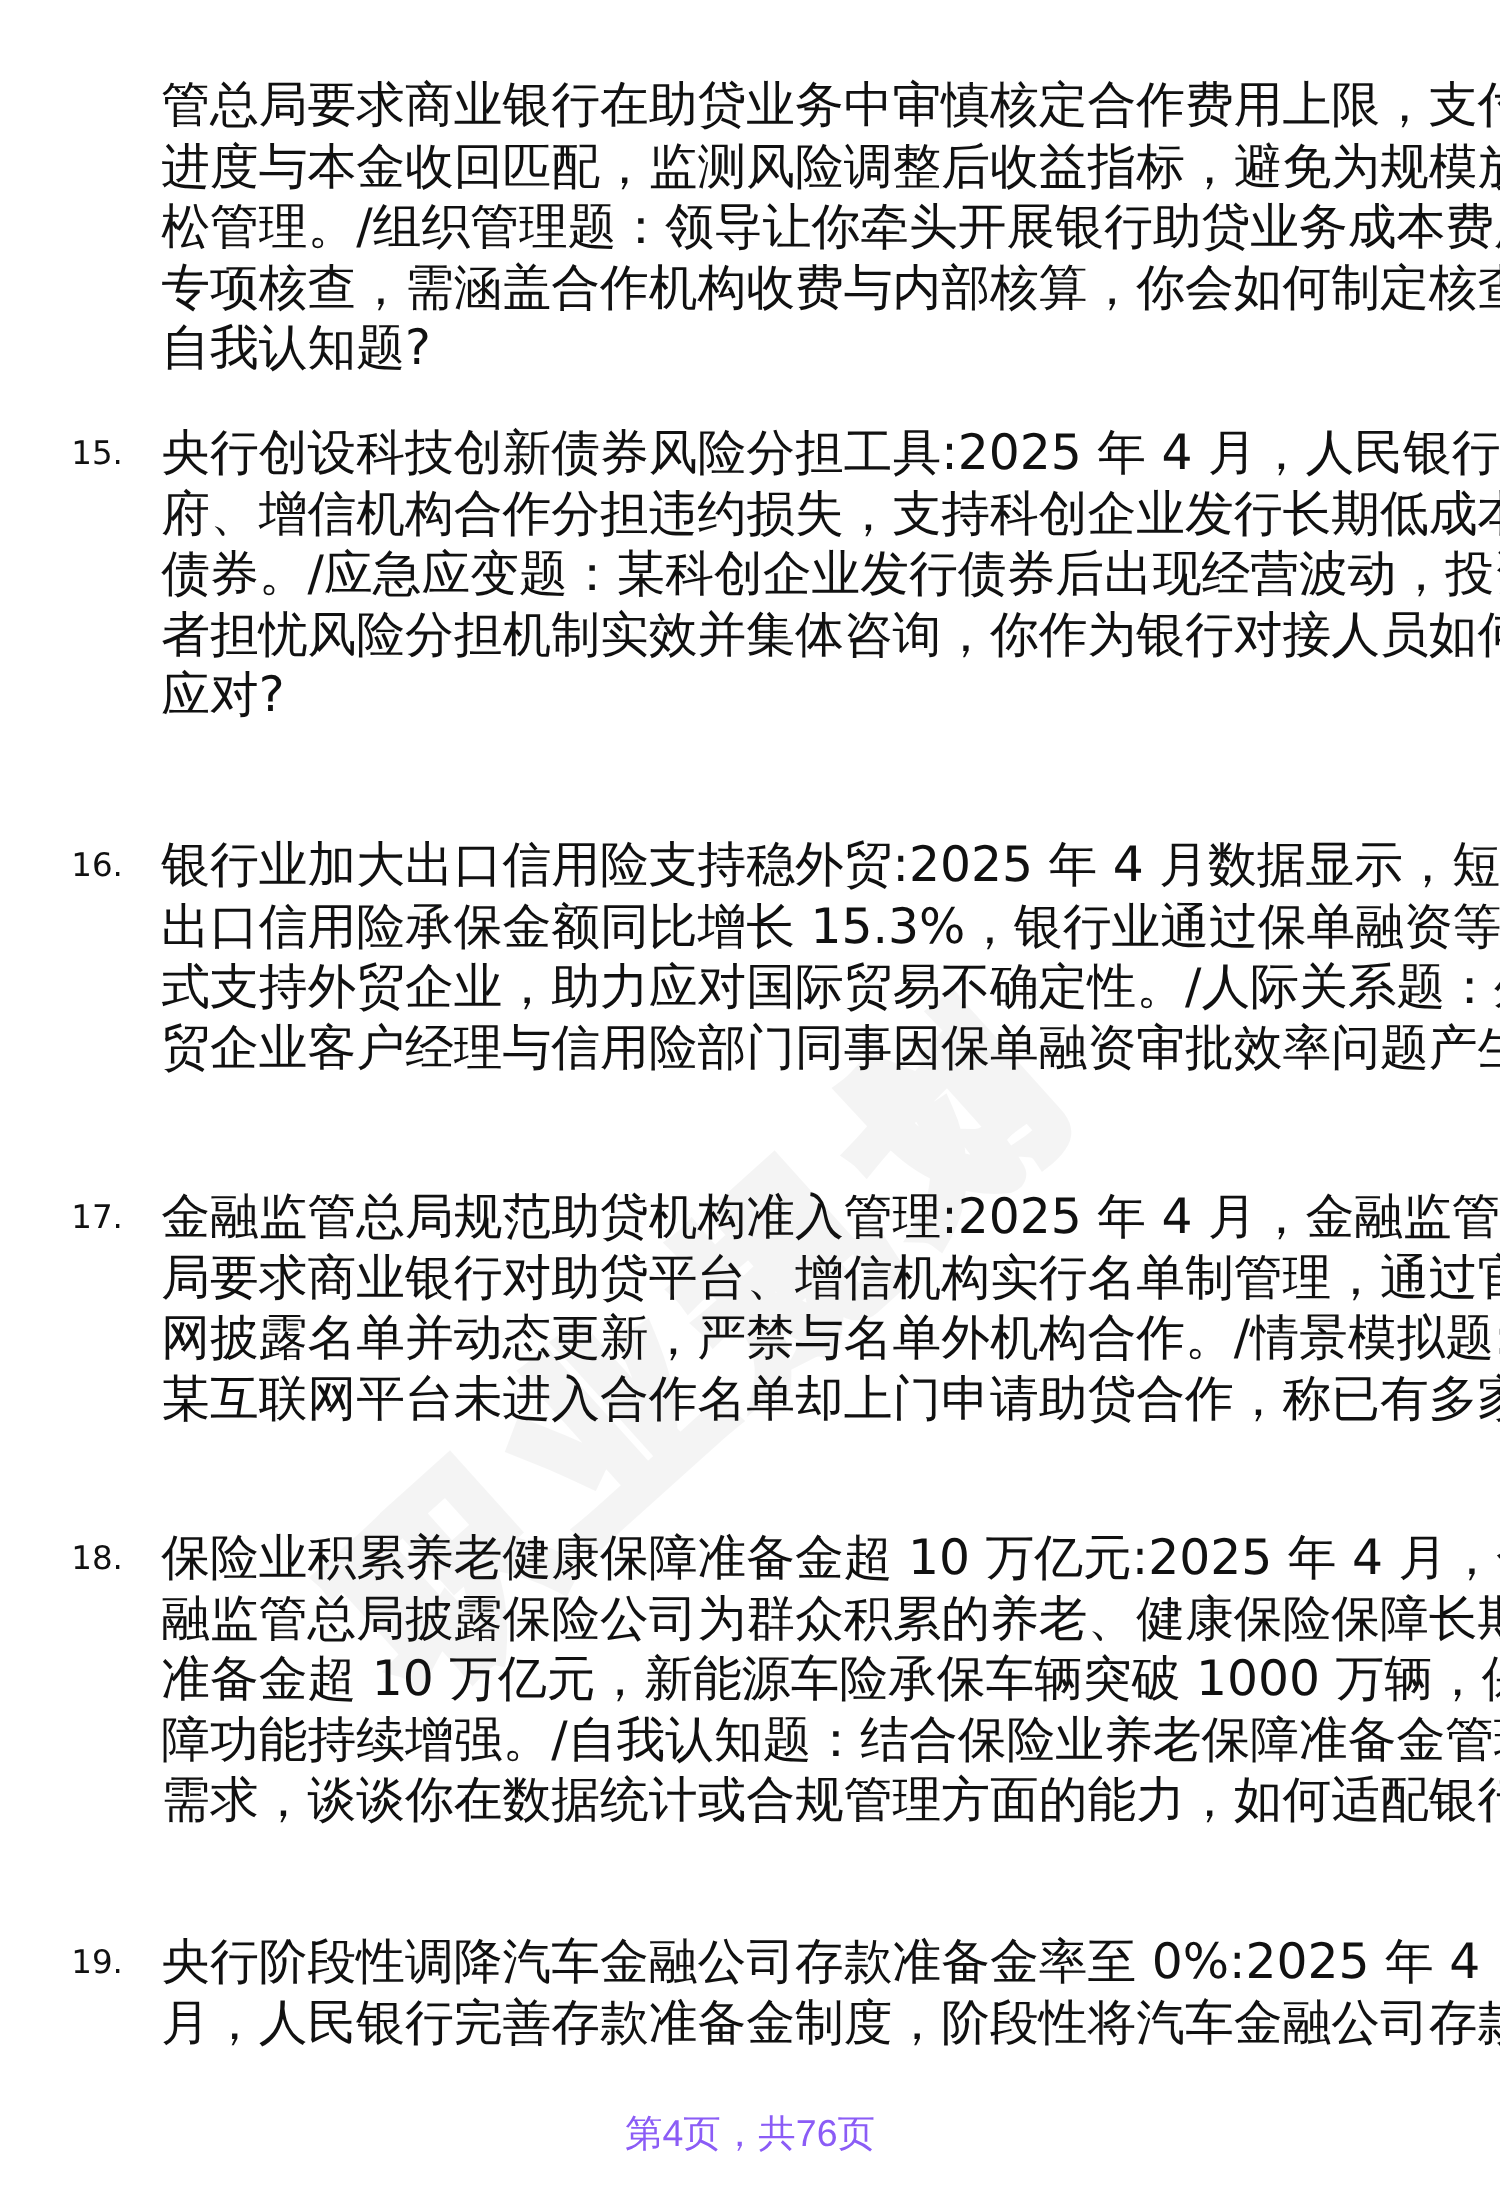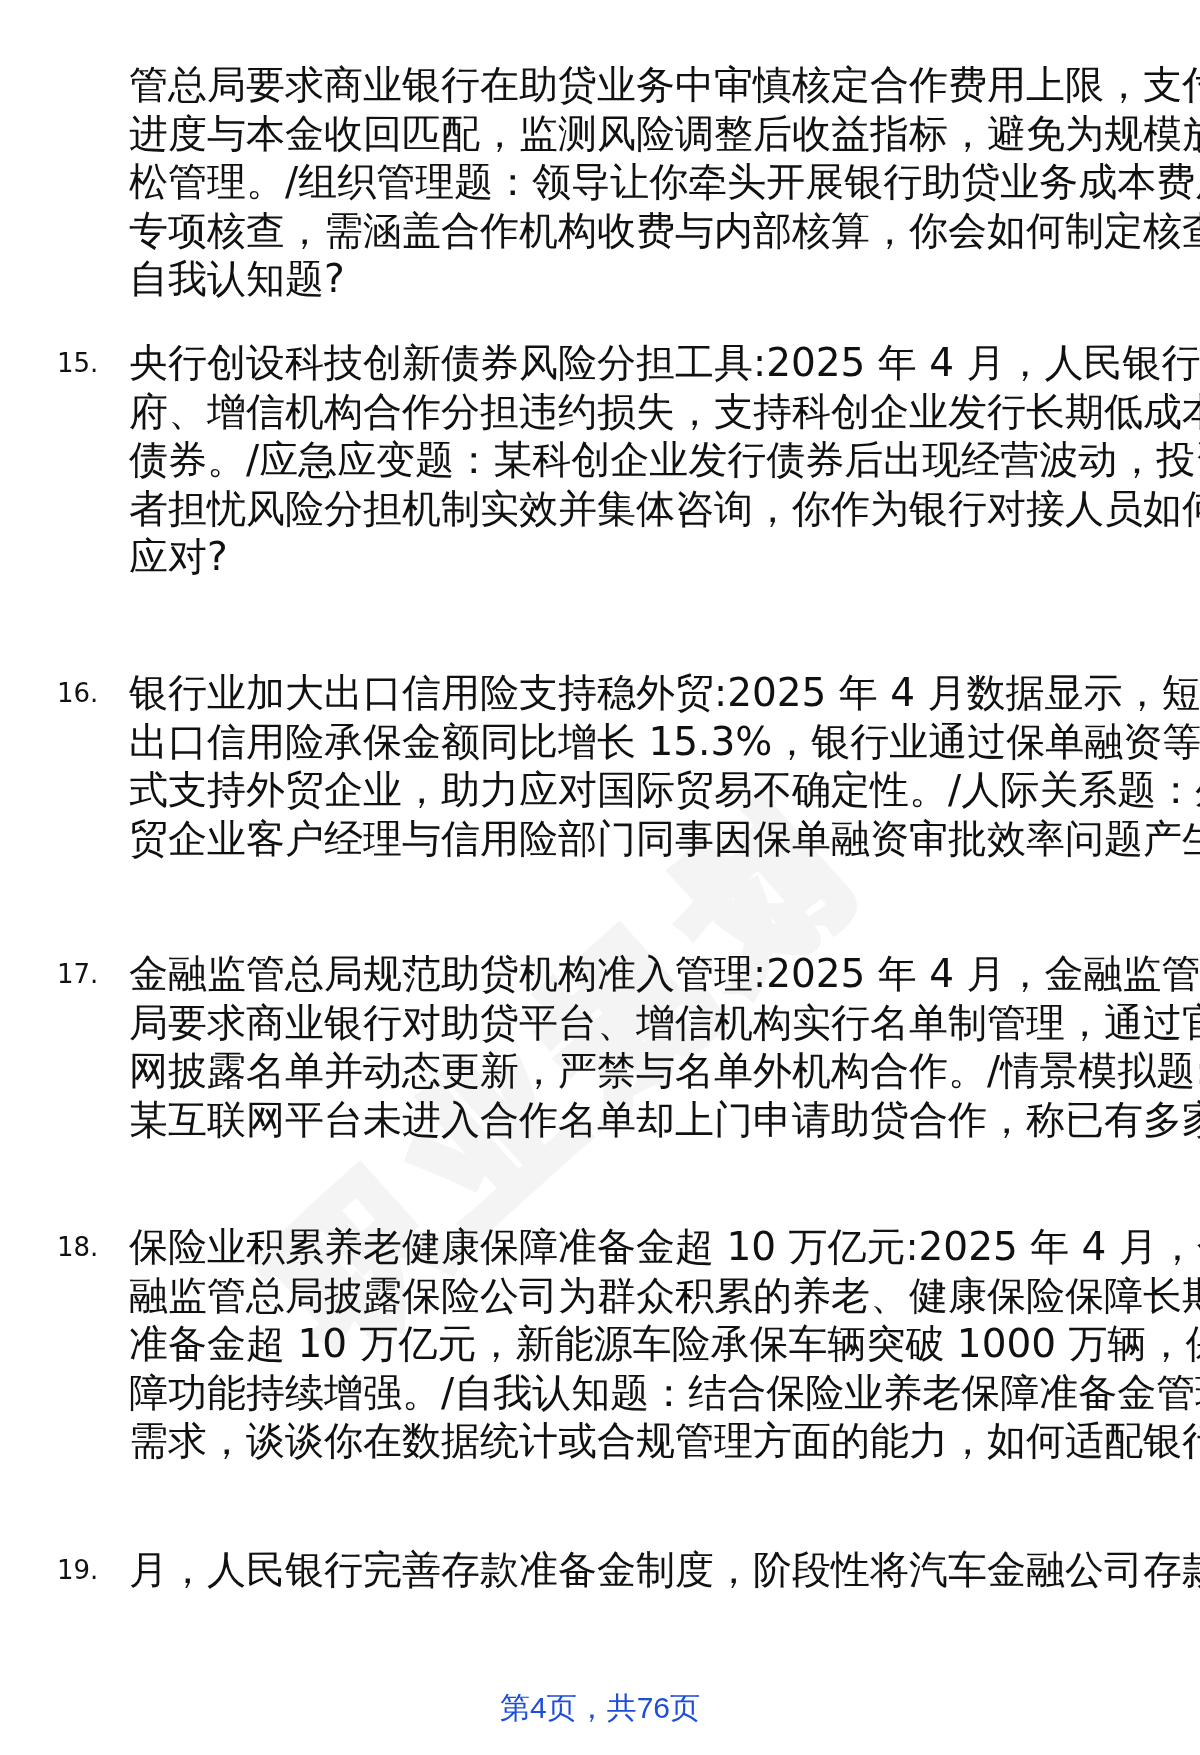"央行阶段性调降汽车金融公司存款准备金率至 0%:2025 年 4" span.line { html: none -> <span>央行阶段性调降汽车金融公司存款准备金率至 0%:2025 年 4</span> }
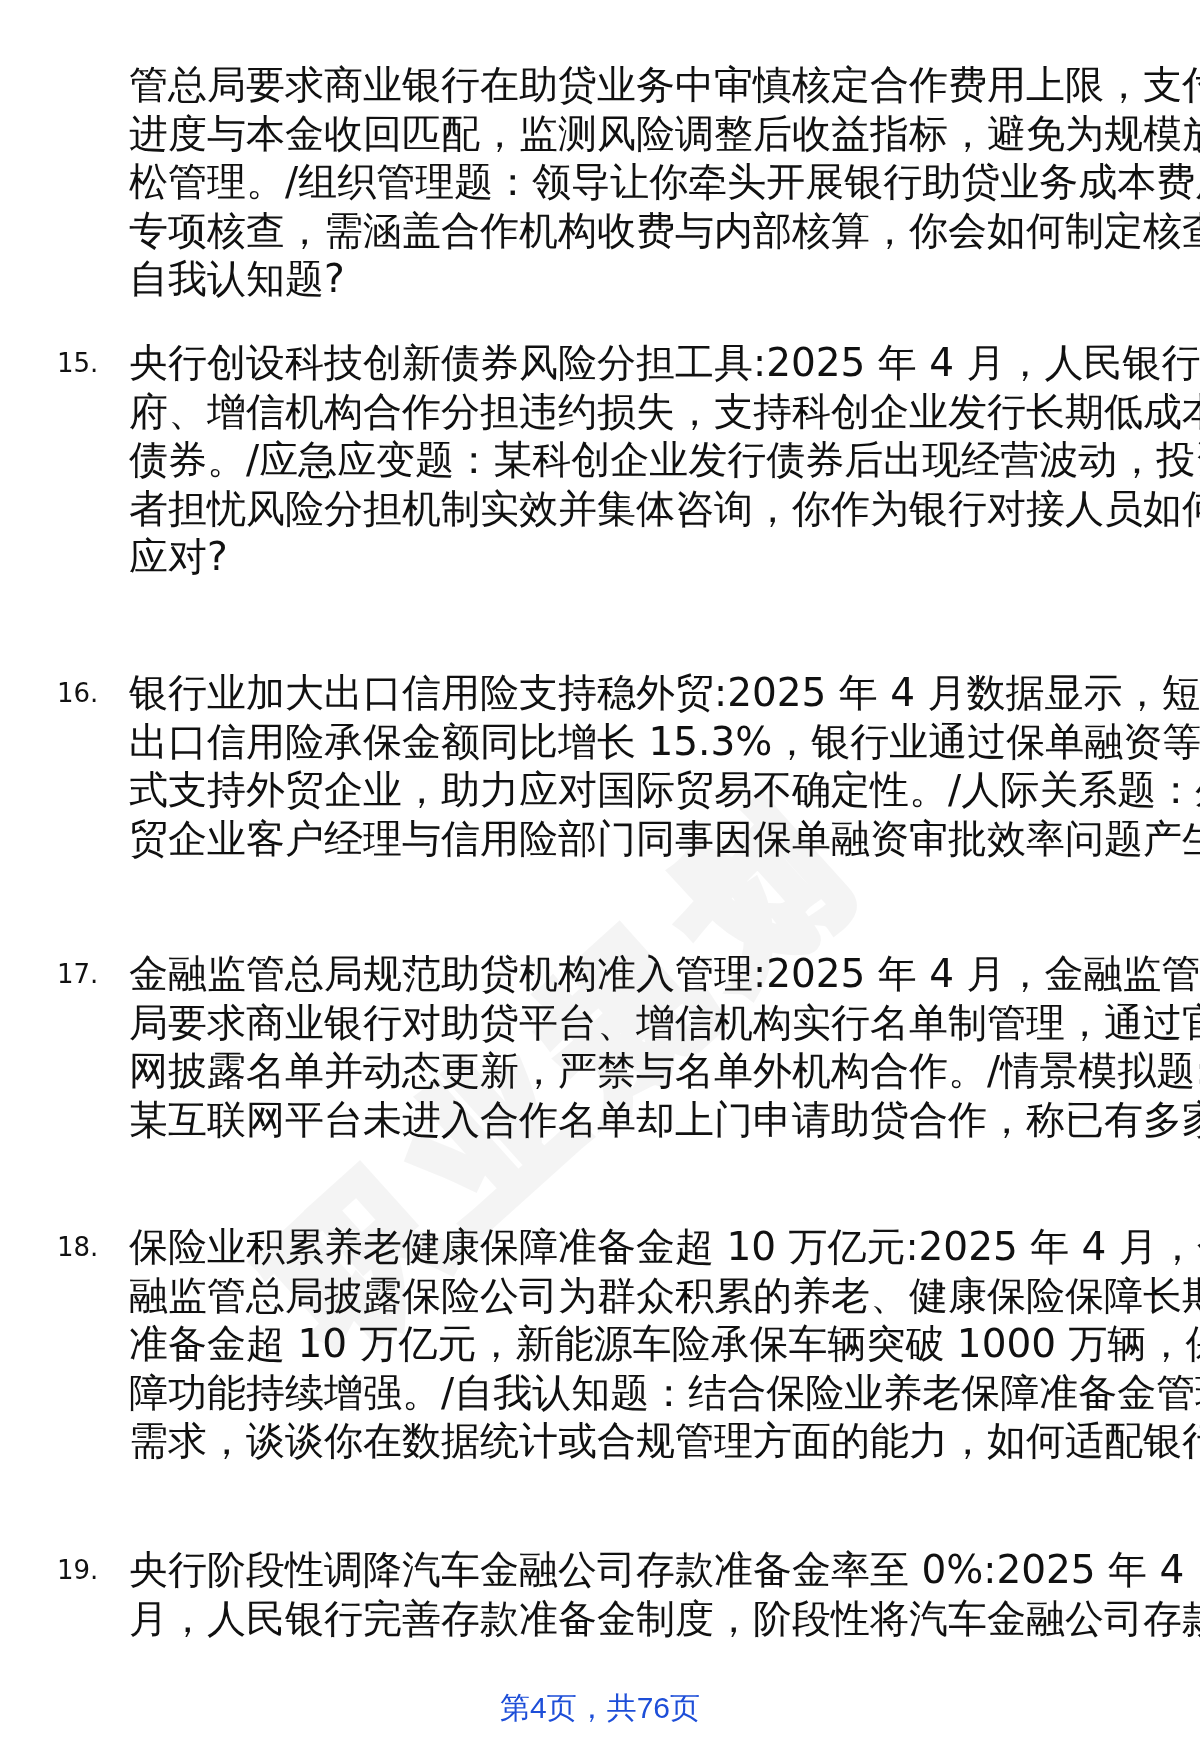"第4页，共76页" .footer { color: #1d4ed8 -> #8b5cf6 }
